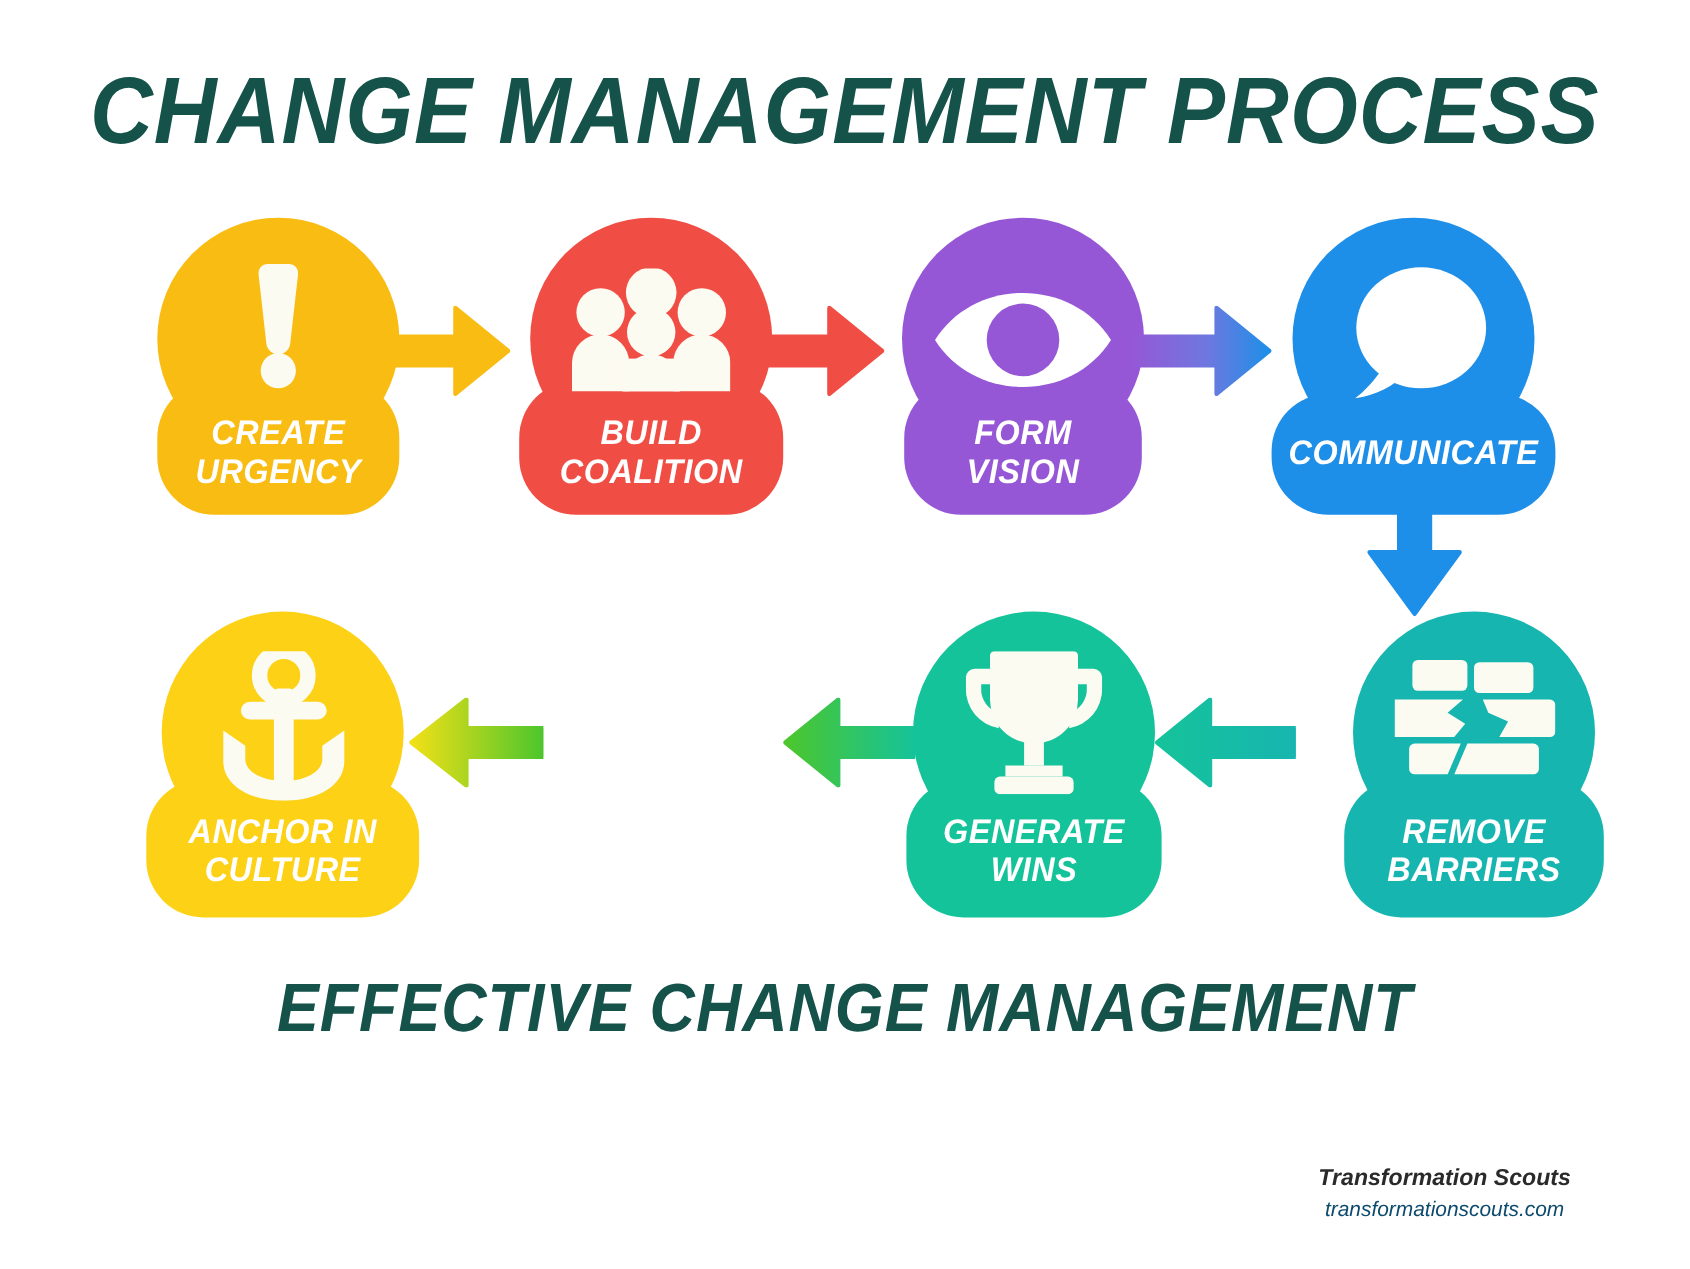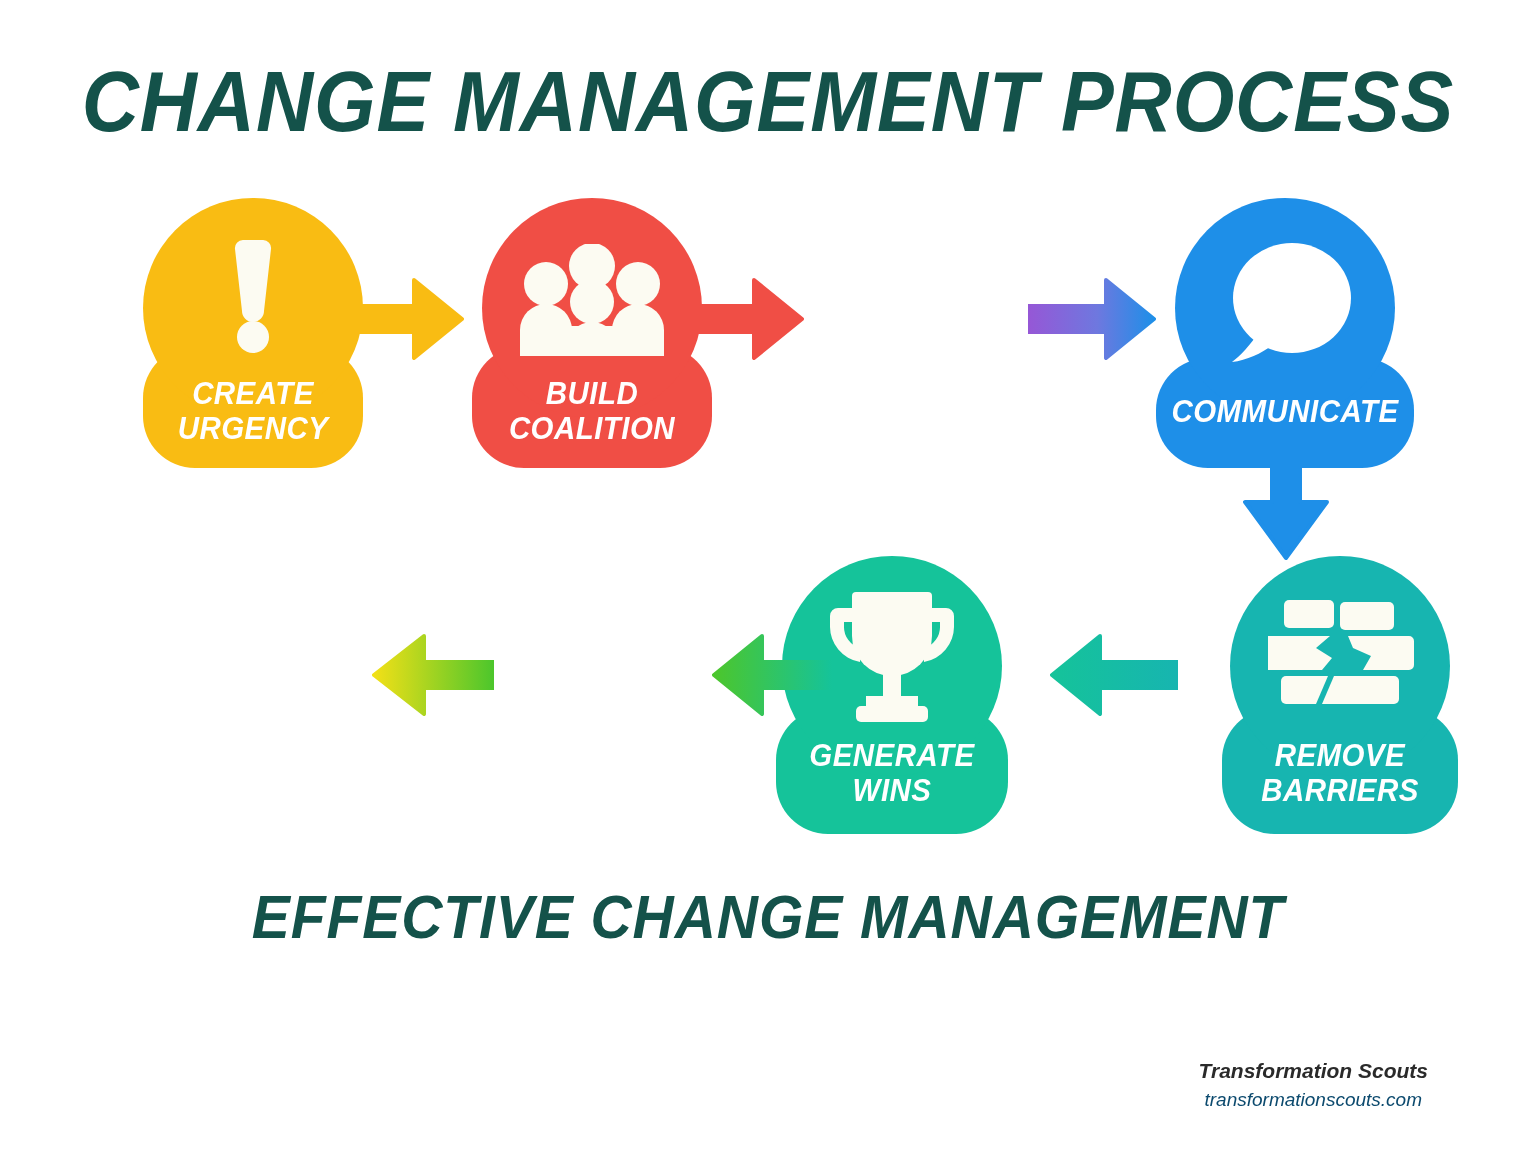"FORM" div.node { html: none -> <div> <div></div> <div></div> <div> <svg> <path></path> <circle></circle> </svg> </div> <div>FORM VISION</div> </div> }
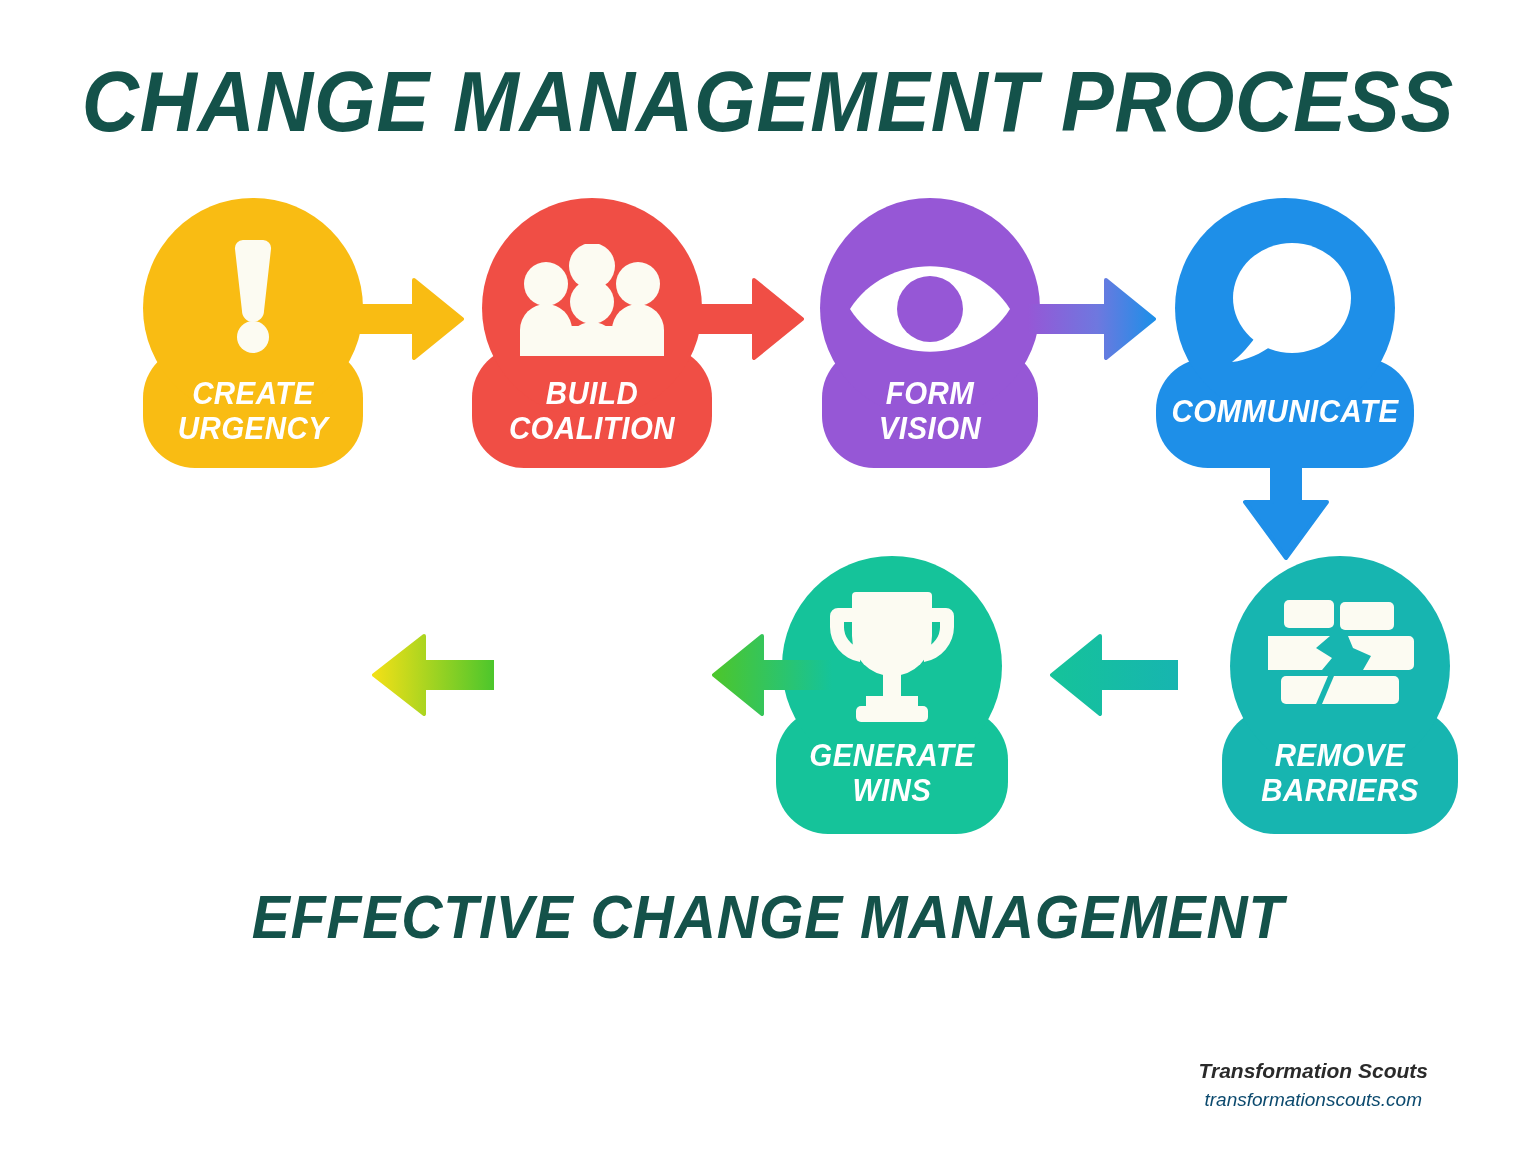"ANCHOR IN" div.node { html: none -> <div> <div></div> <div></div> <div> <svg> <circle></circle> <rect></rect> <rect></rect> <path></path> </svg> </div> <div>ANCHOR IN CULTURE</div> </div> }
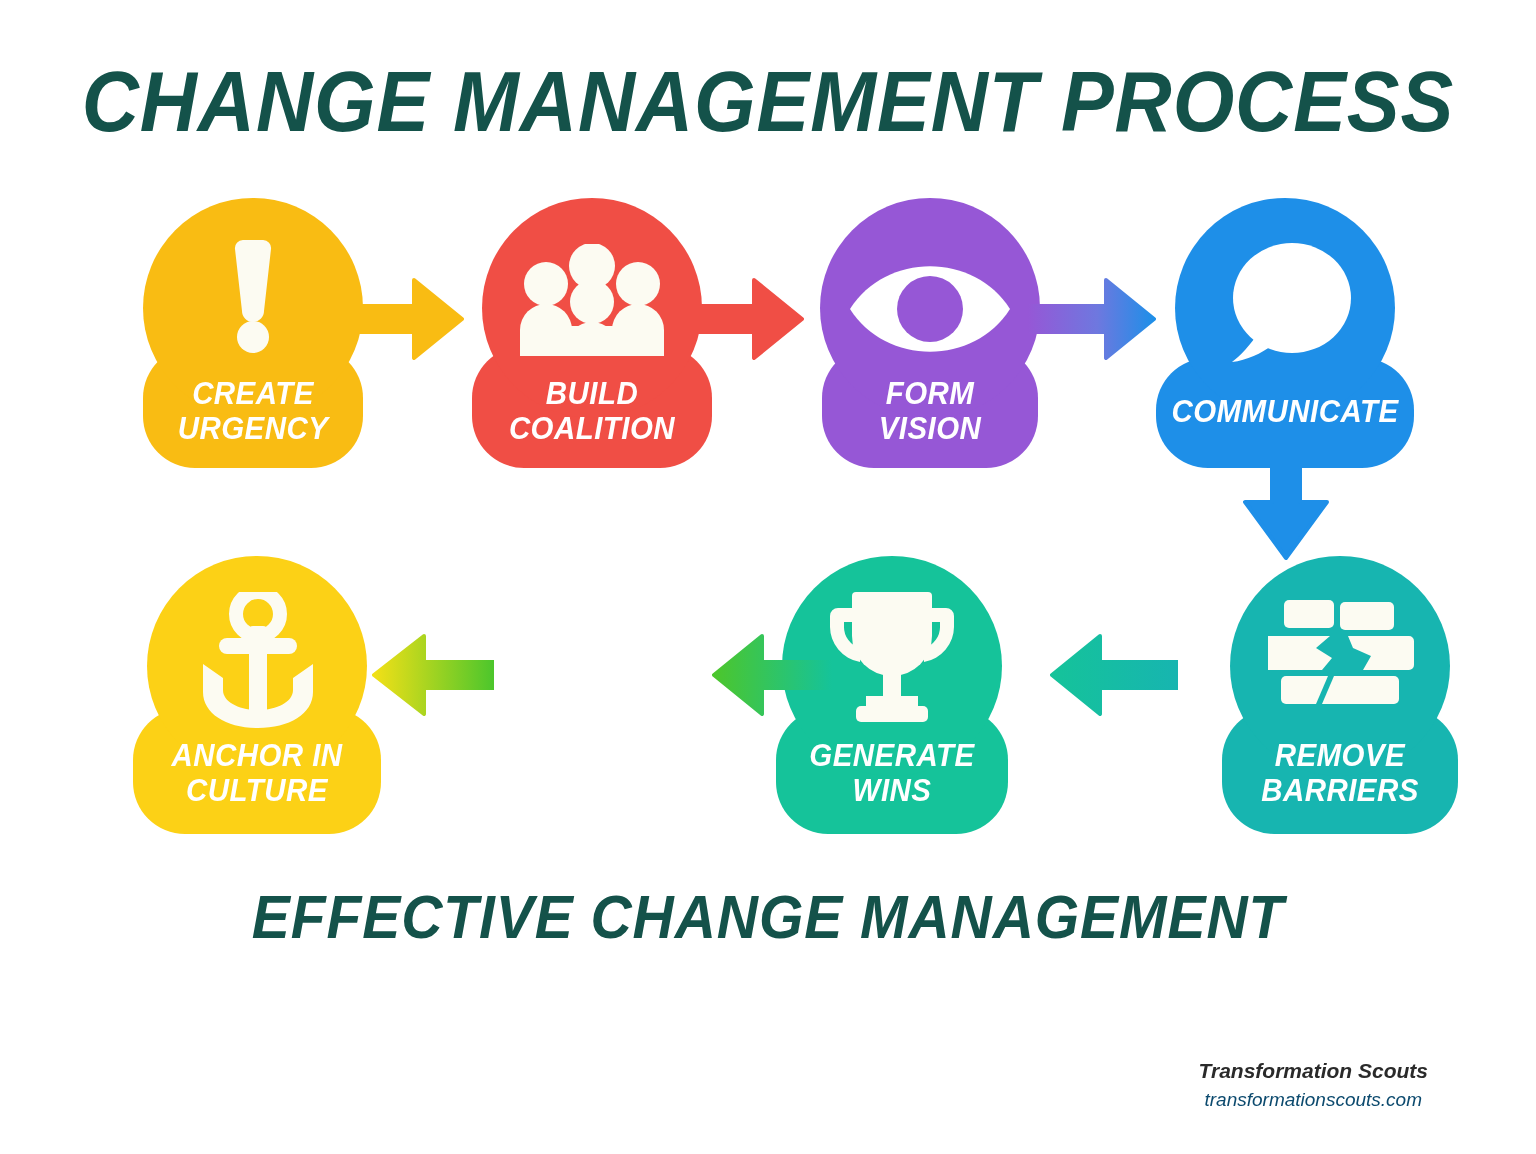"GENERATE" div.node { left: 772px -> 820px }
